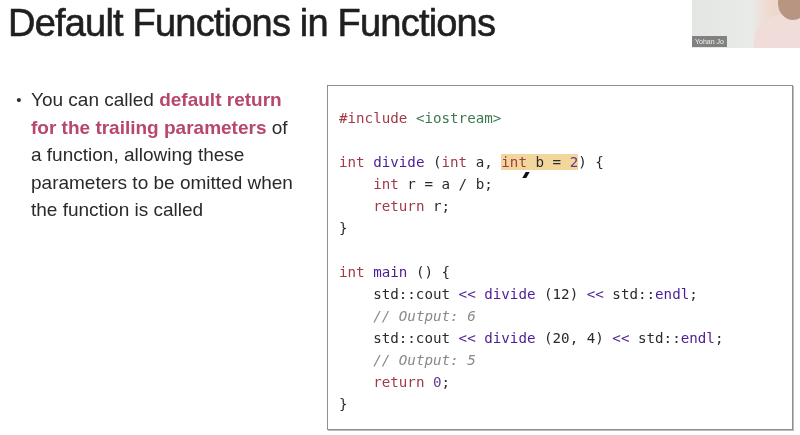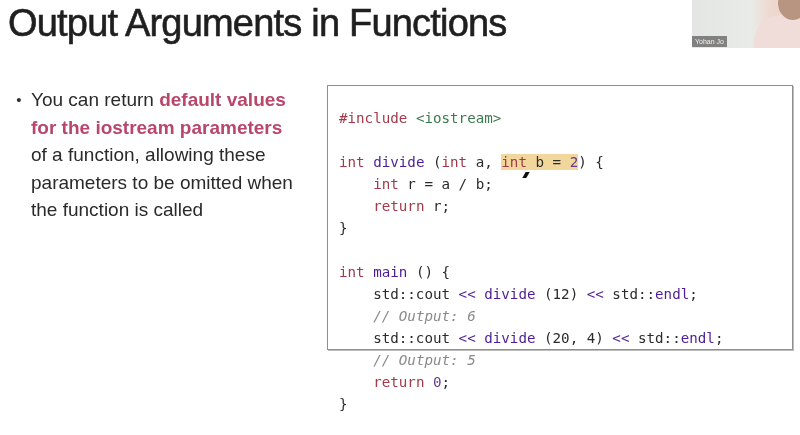"Output Arguments in Functions" div.title { text: Output Arguments -> Default Functions }
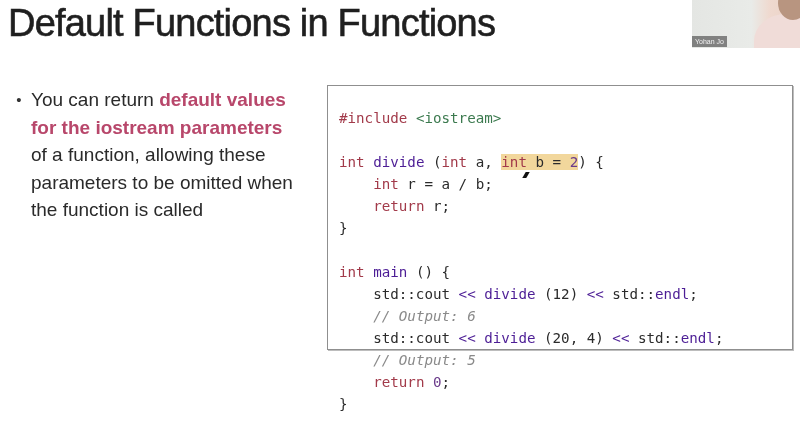"You can return" span { text: return -> called }
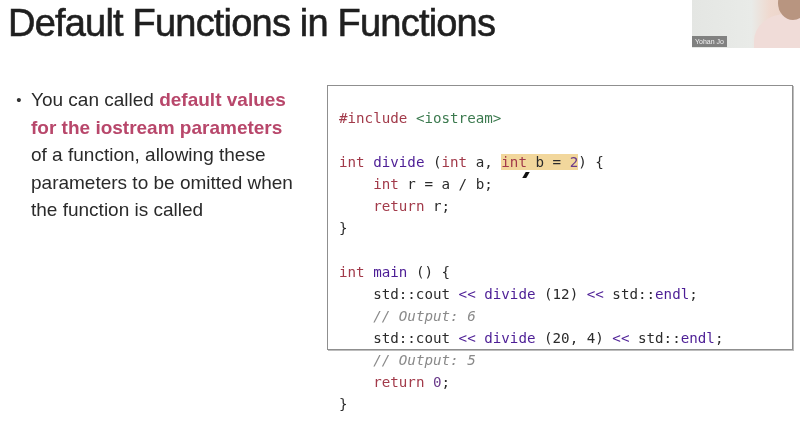"default values for the iostream" span.hl { text: values for the iostream -> return for the trailing }
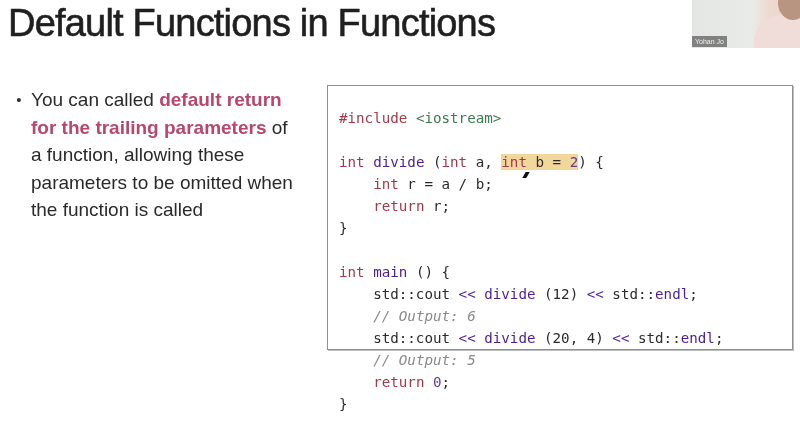"#include <iostream>" .code-box { height: 265px -> 345px }
